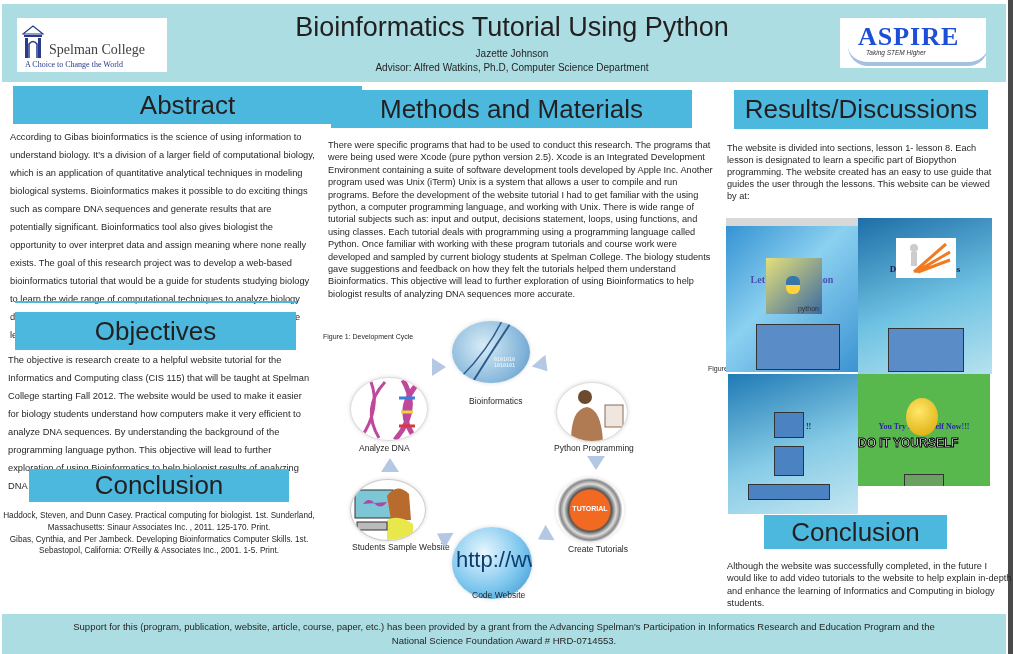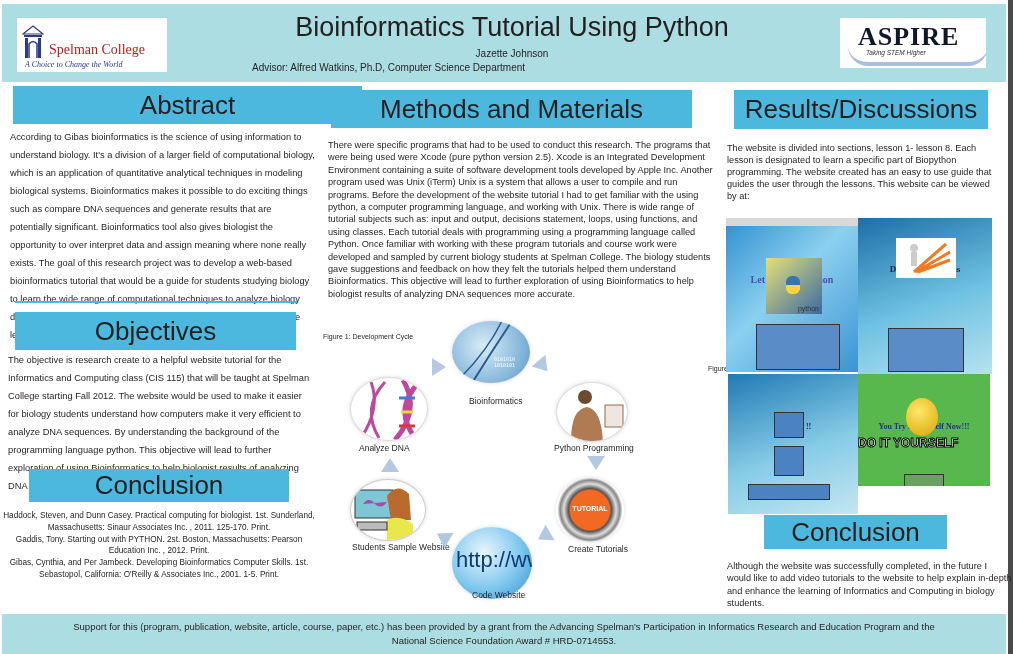"Spelman College" .logo-spelman .name { color: #b91c1c -> #404040 }
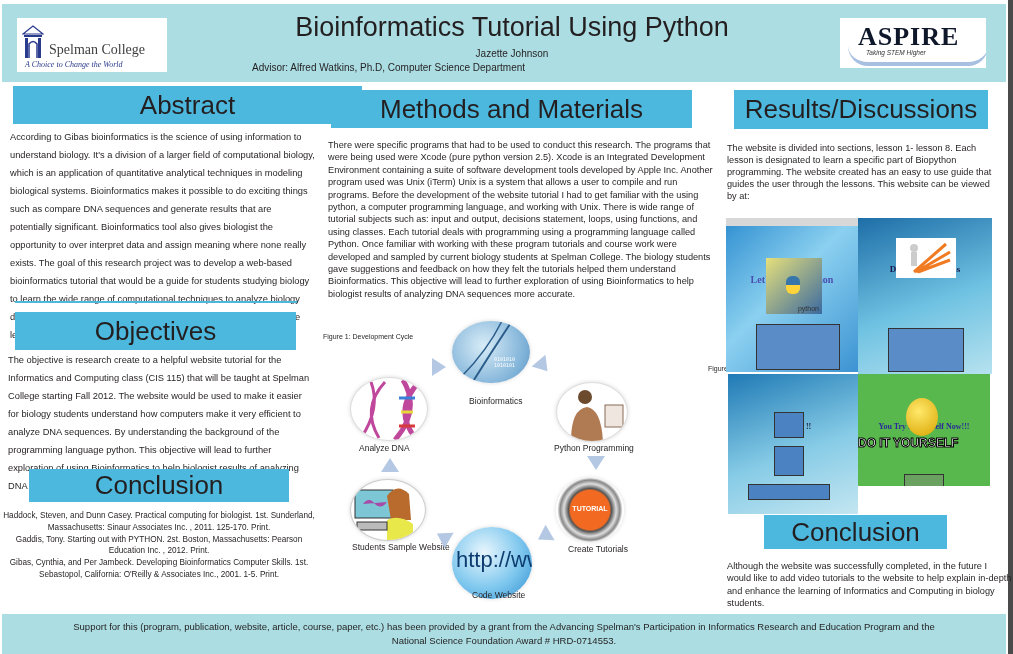"ASPIRE" .logo-aspire .word { color: #0f172a -> #1d4ed8 }
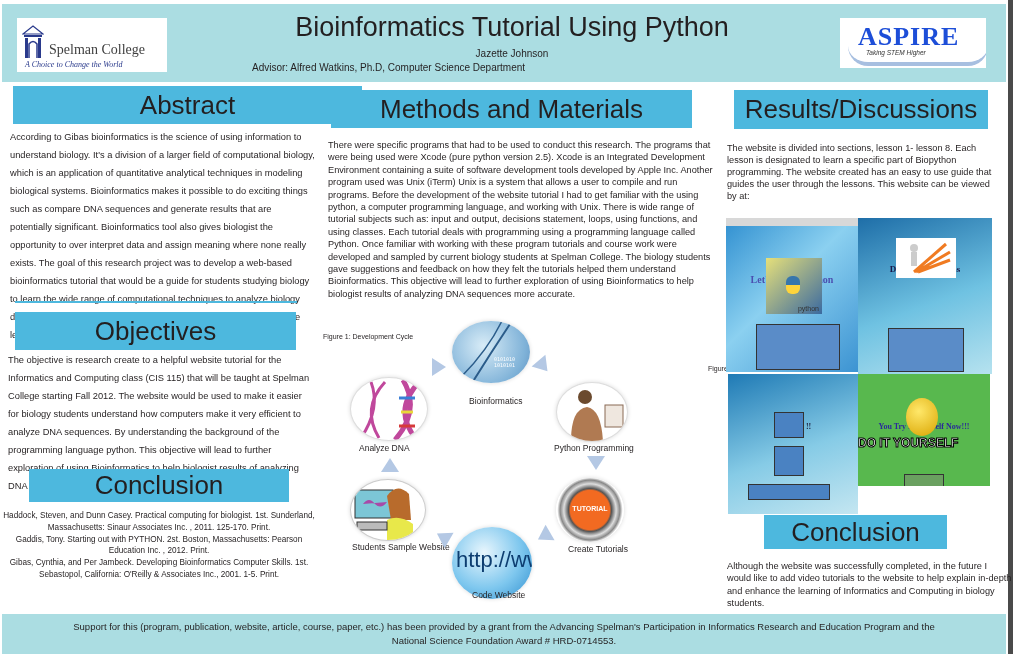"A Choice to Change the" .logo-spelman .tag { font-style: italic -> none }
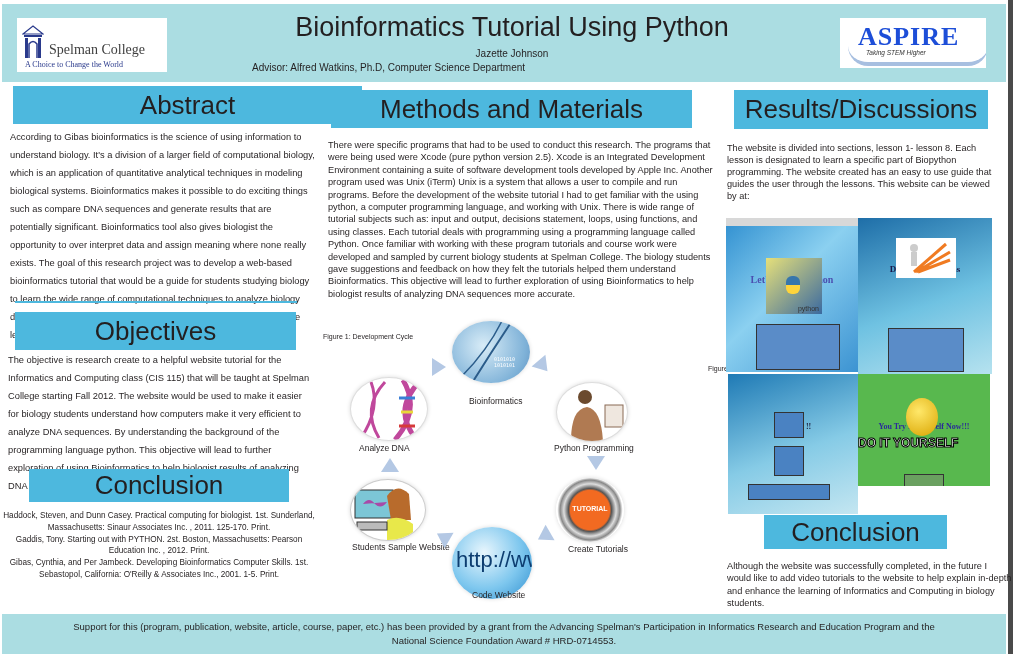"Advisor: Alfred Watkins, Ph.D, Computer" .advisor { text-align: none -> center }
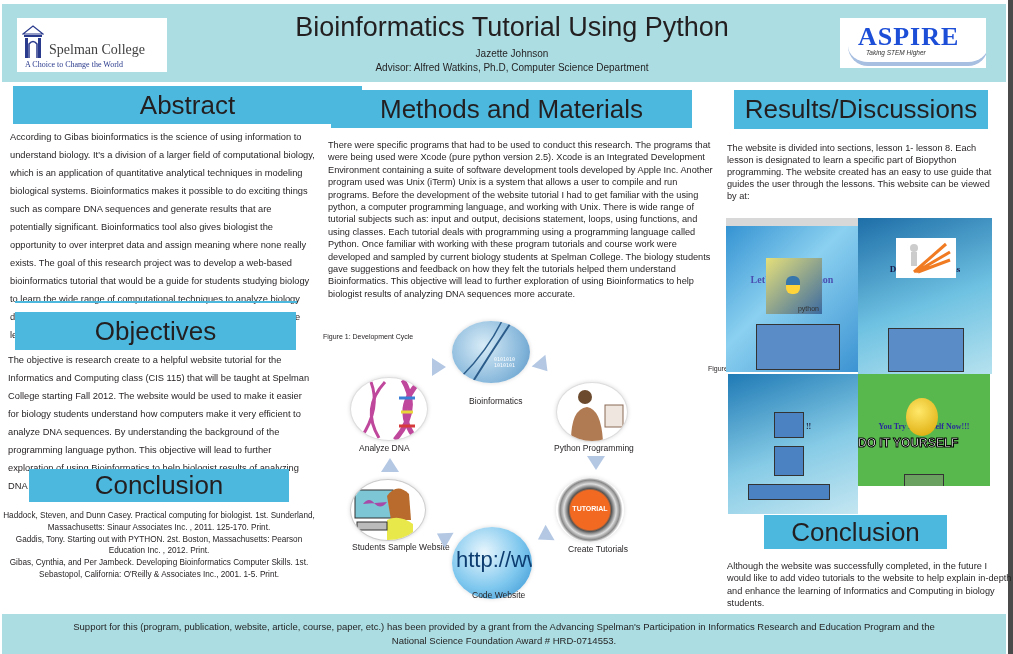"Gaddis, Tony. Starting out with" div { html: <div>Gaddis, Tony. Starting out with PYTHON. 2st. Boston, Massachusetts: Pearson Education Inc. , 2012. Print.</div> -> none }
